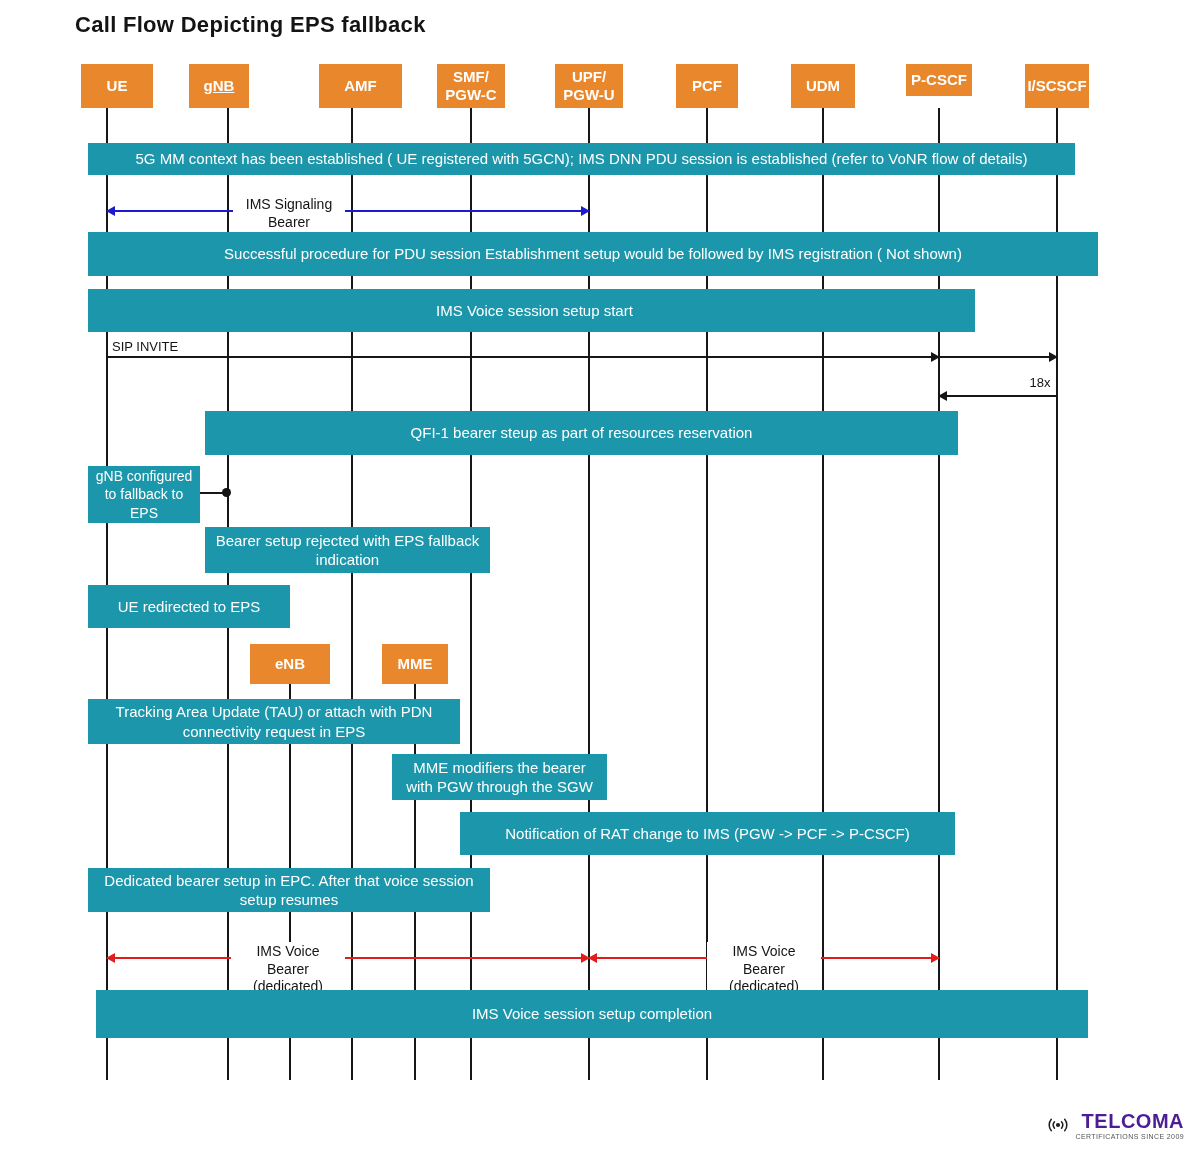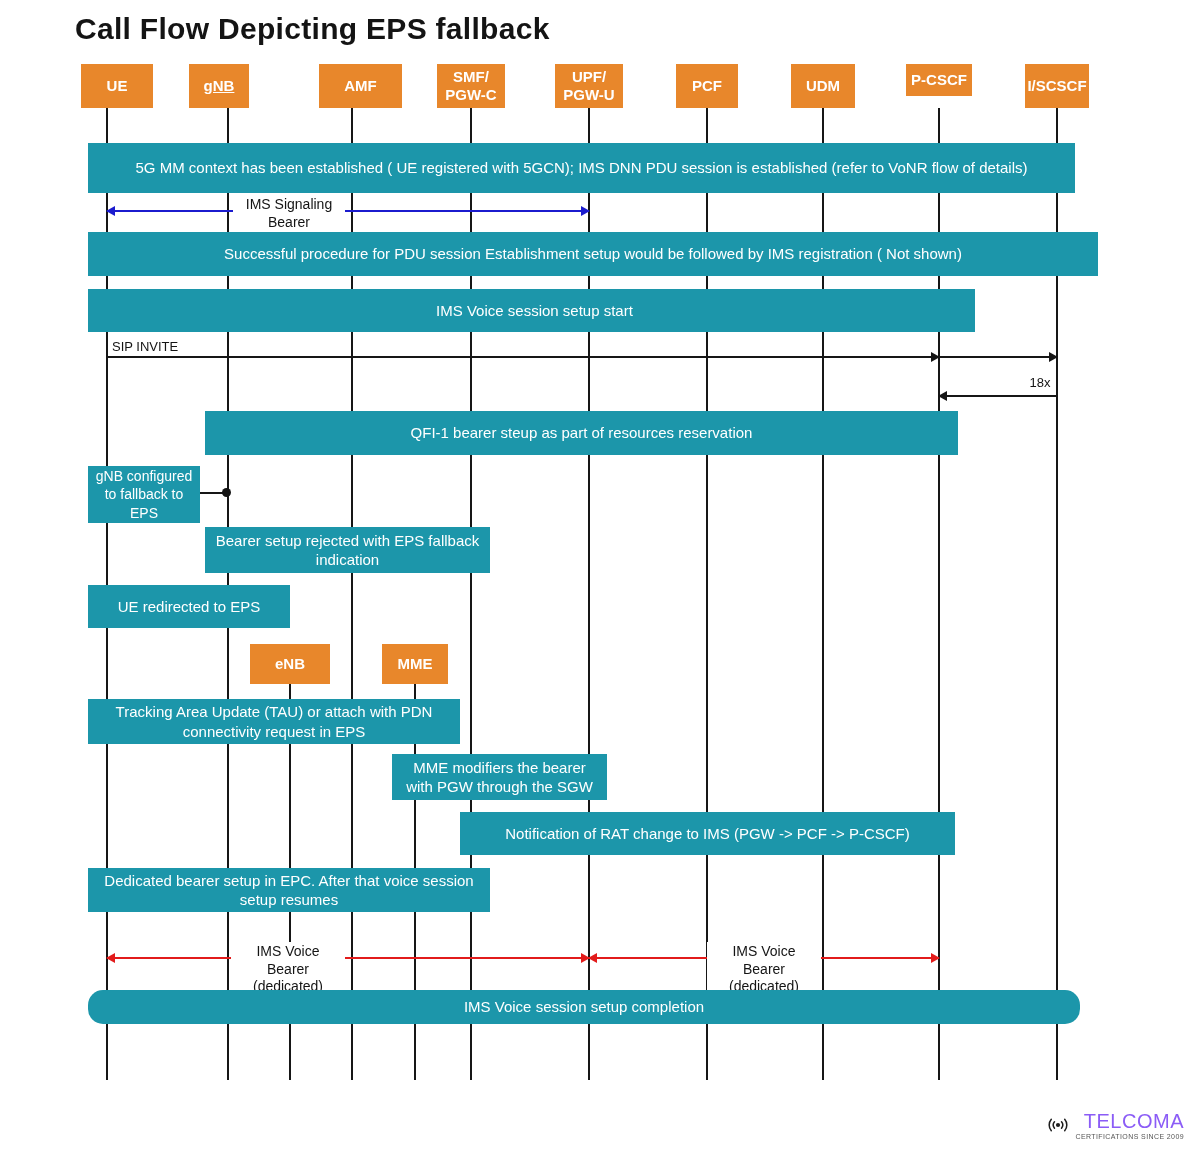"Call Flow Depicting EPS fallback" .title { font-size: 30px -> 22px }
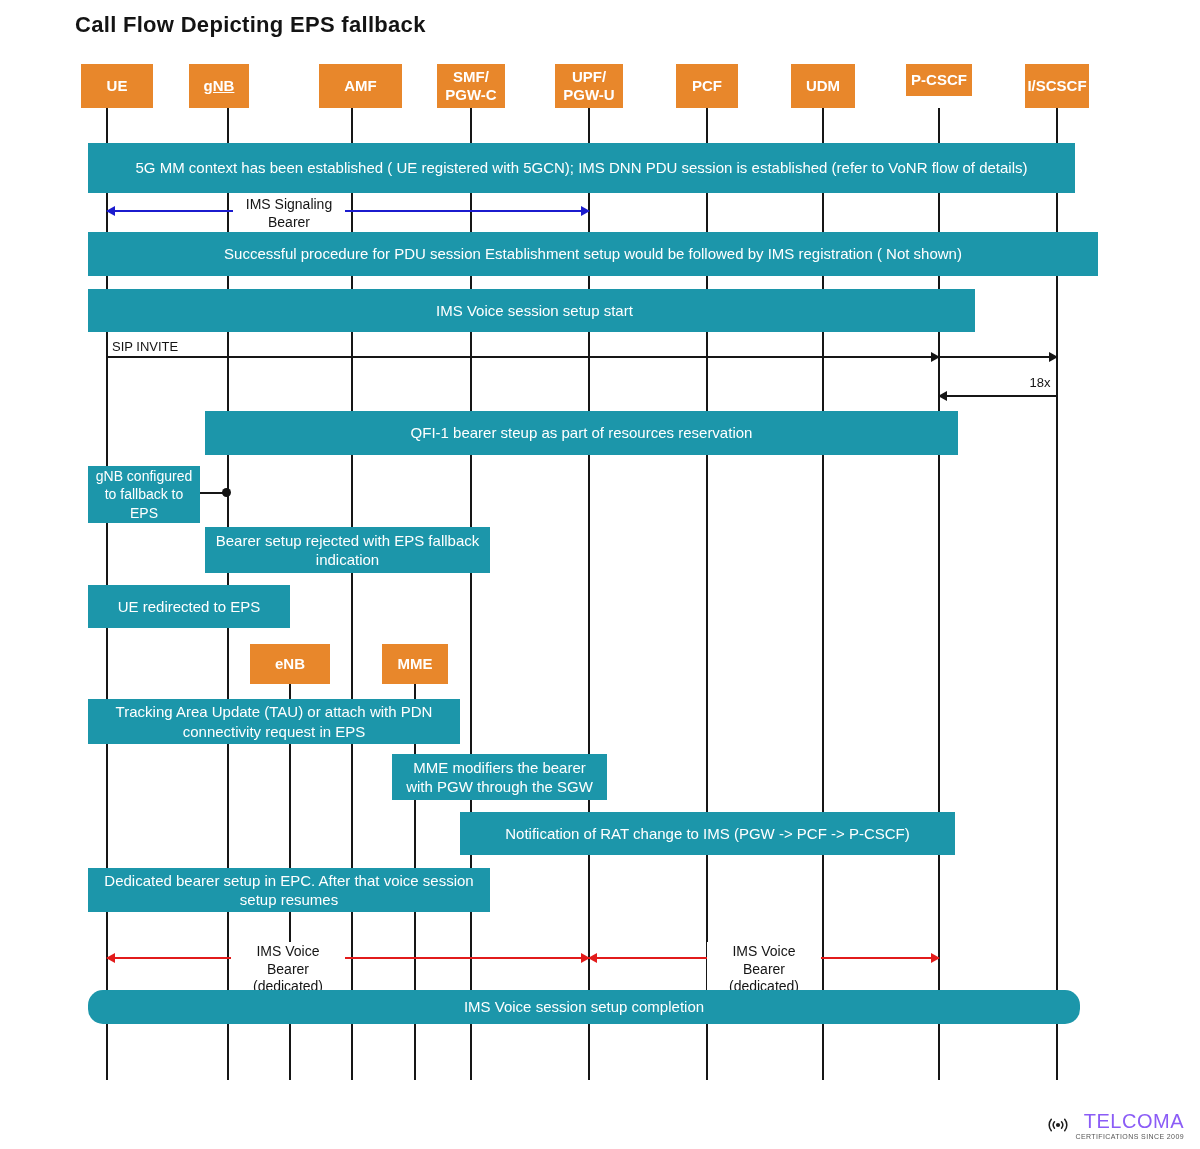"5G MM context has been" div.banner { height: 50px -> 32px }
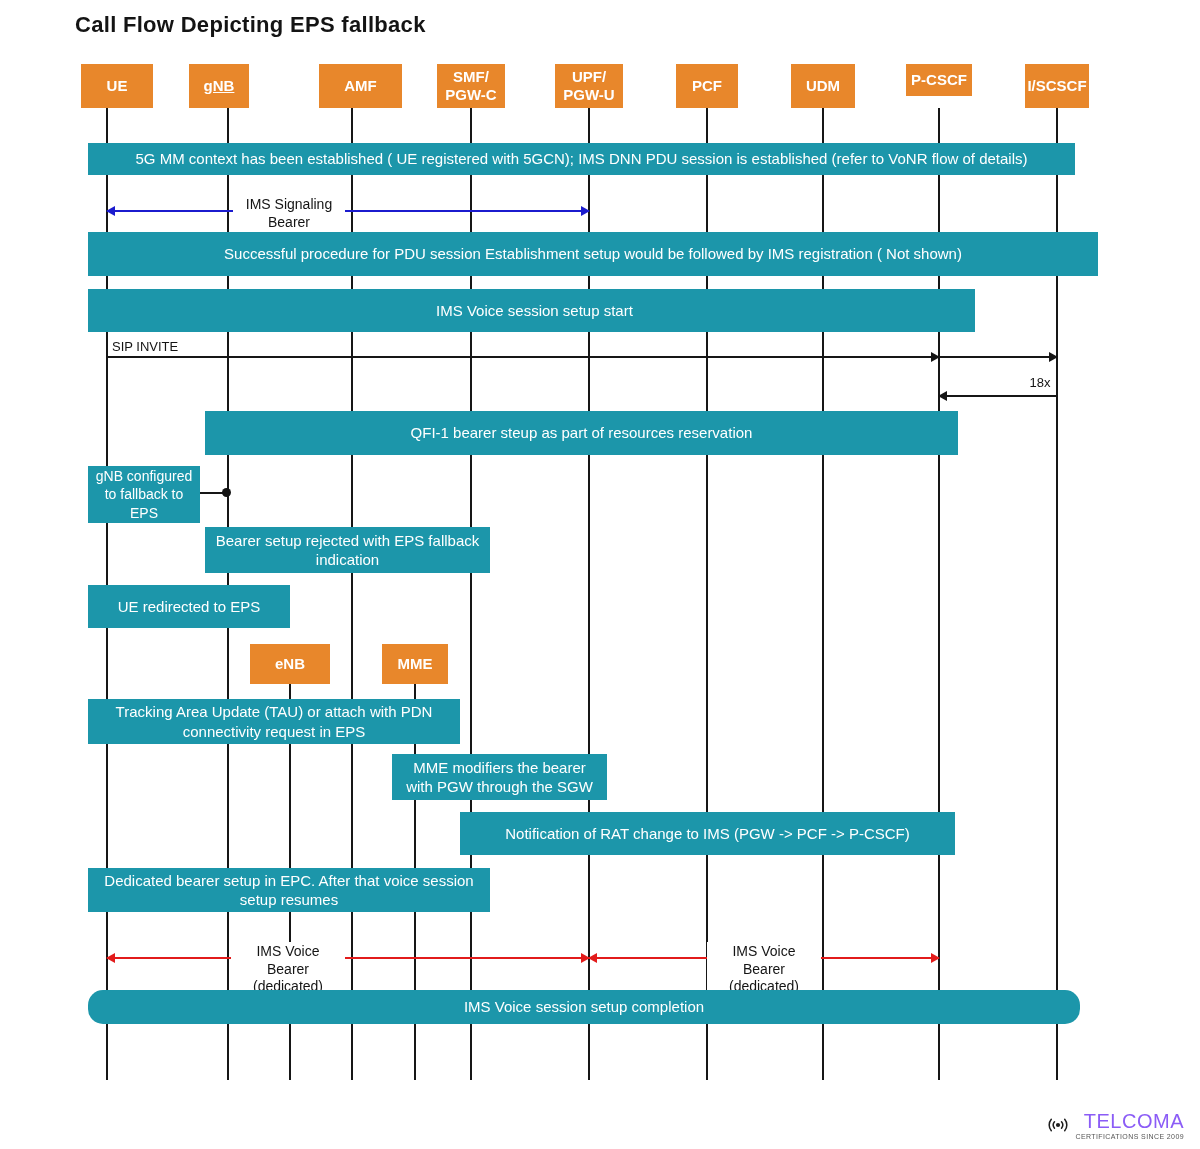"IMS Voice session setup completion" div.banner { border-radius: 15px -> none; height: 34px -> 48px; left: 88px -> 96px }
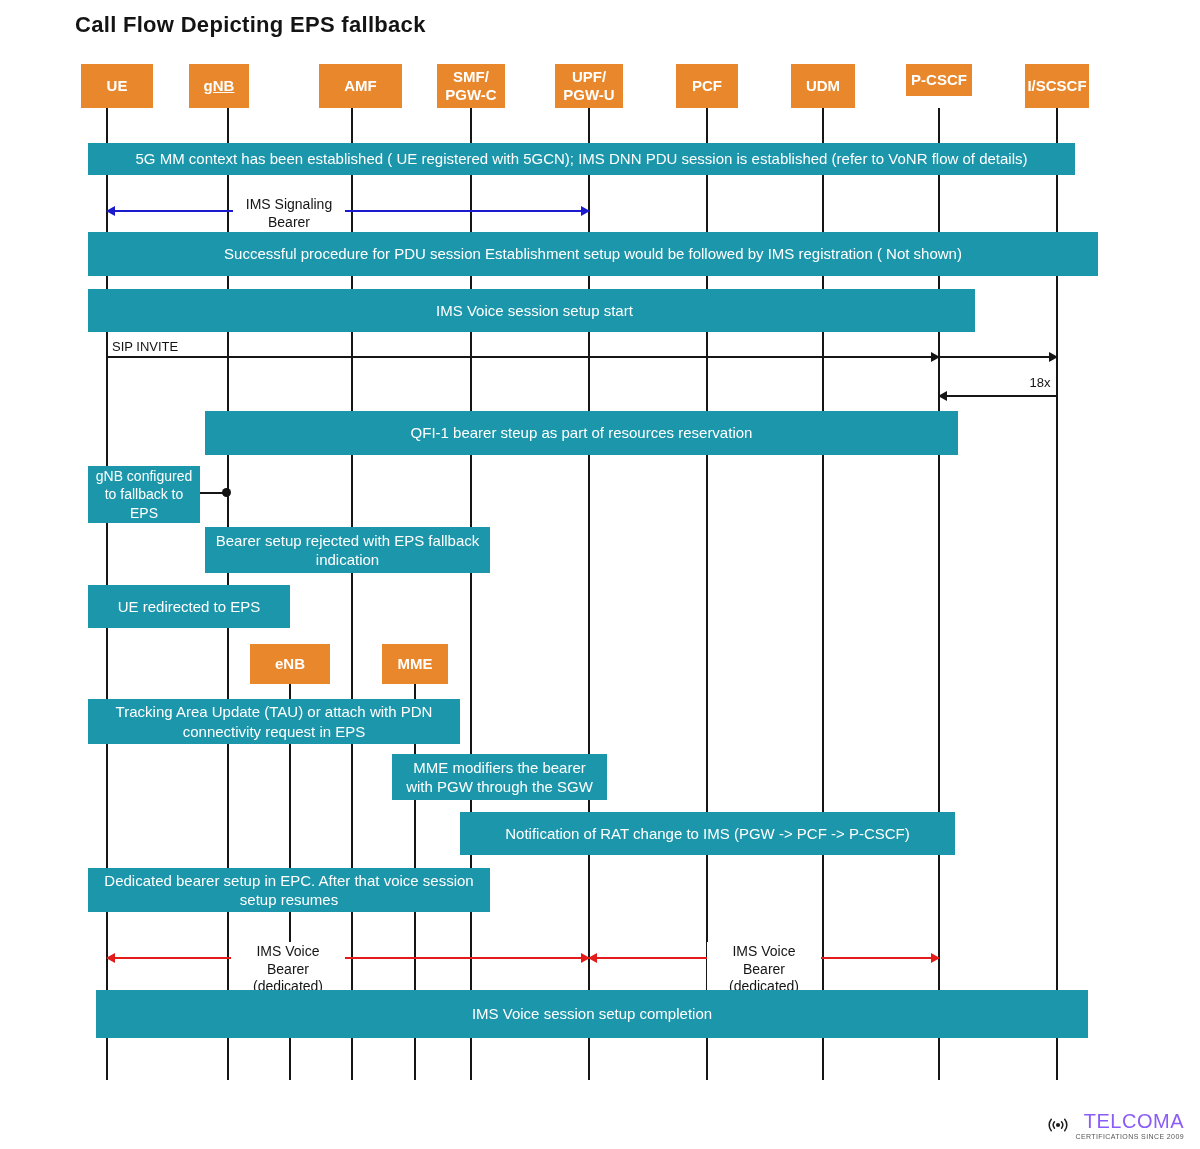"TELCOMA" .logo-brand { color: #8b5cf6 -> #4c1d95; font-weight: 400 -> 700 }
